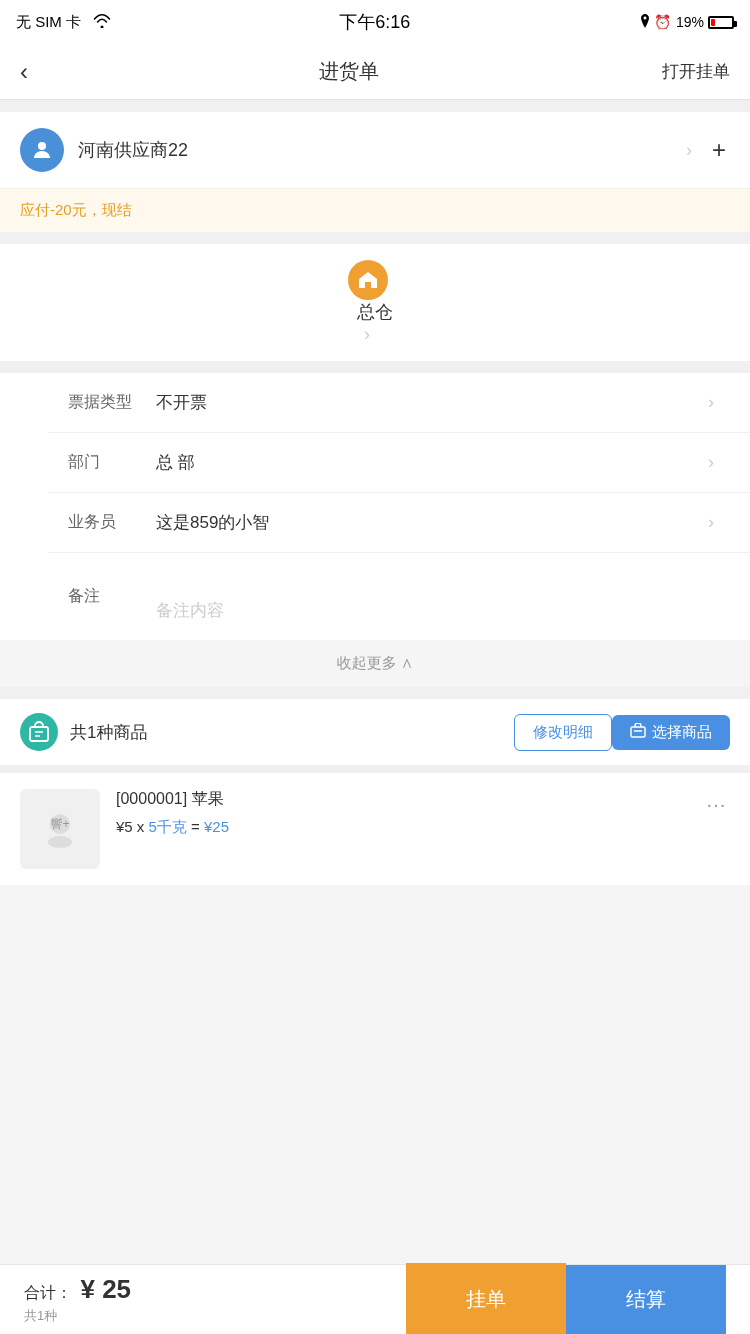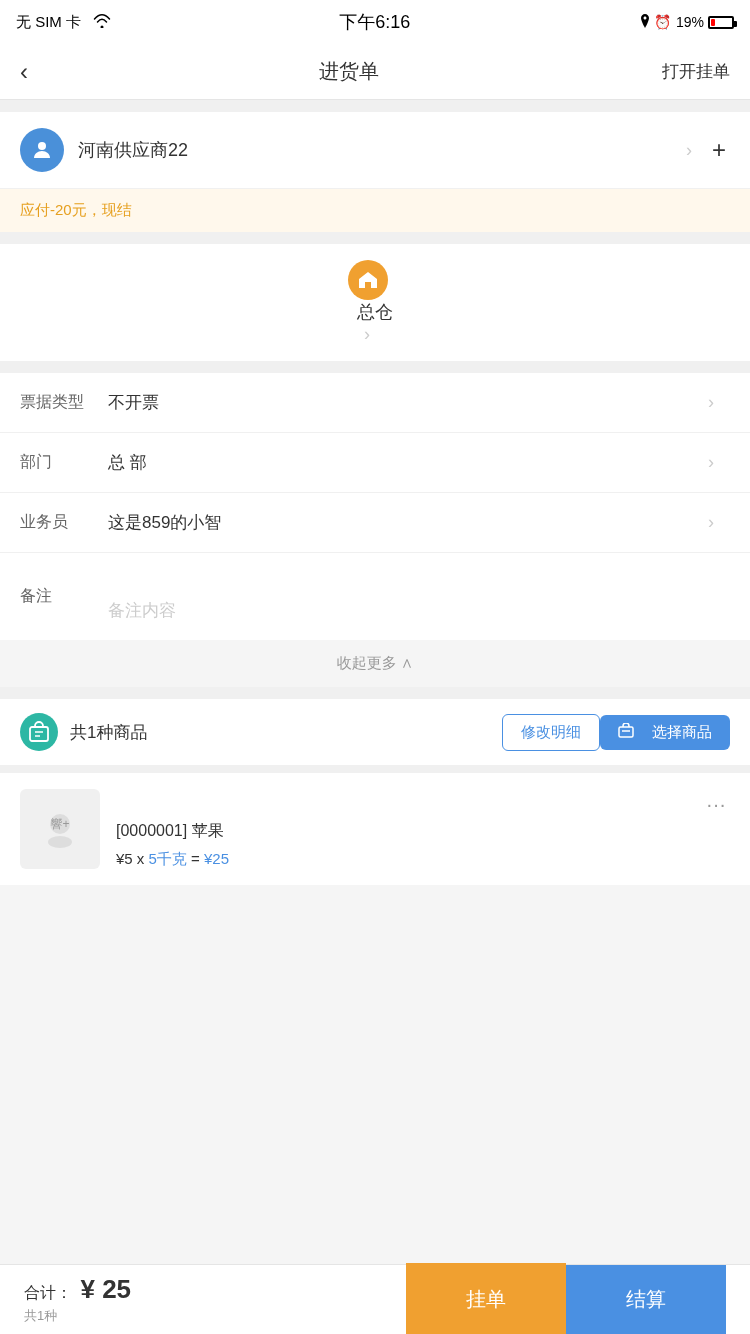"票据类型" .form-section { padding-left: none -> 48px }
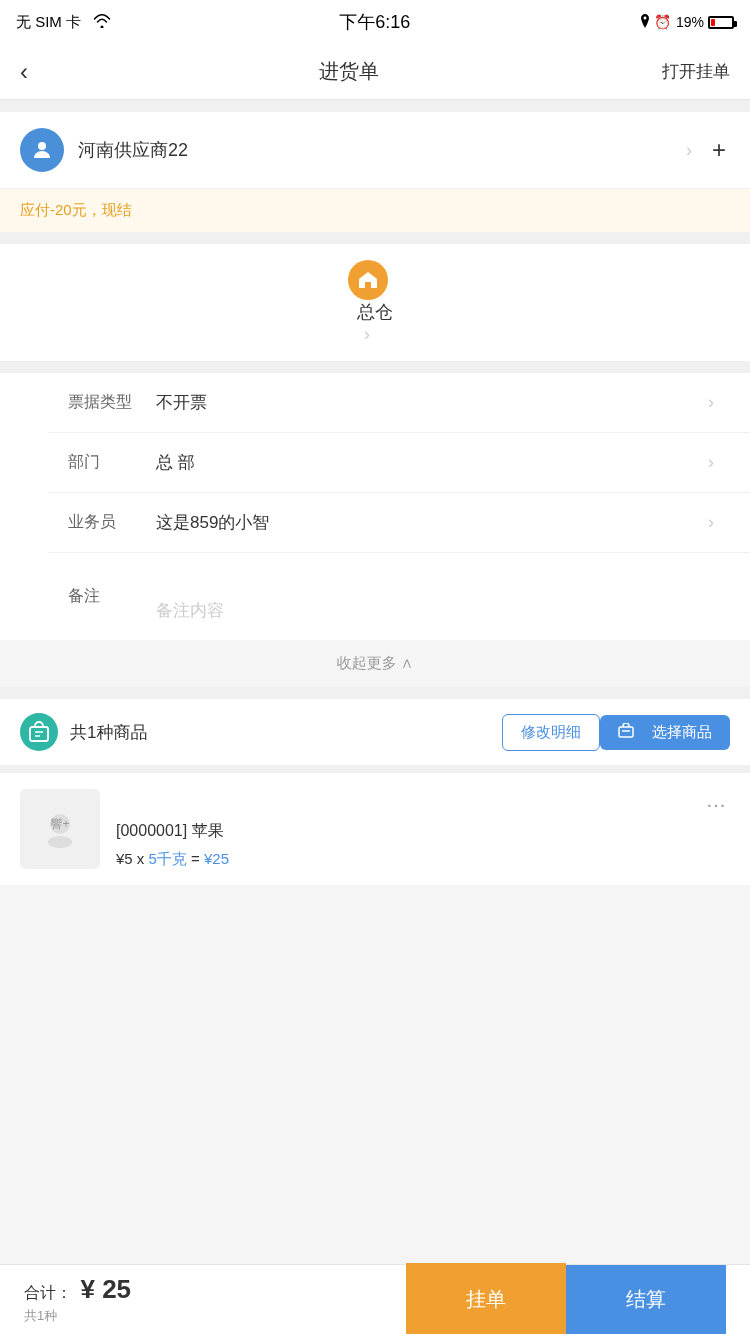"选择商品" .btn-primary { gap: 18px -> 6px }
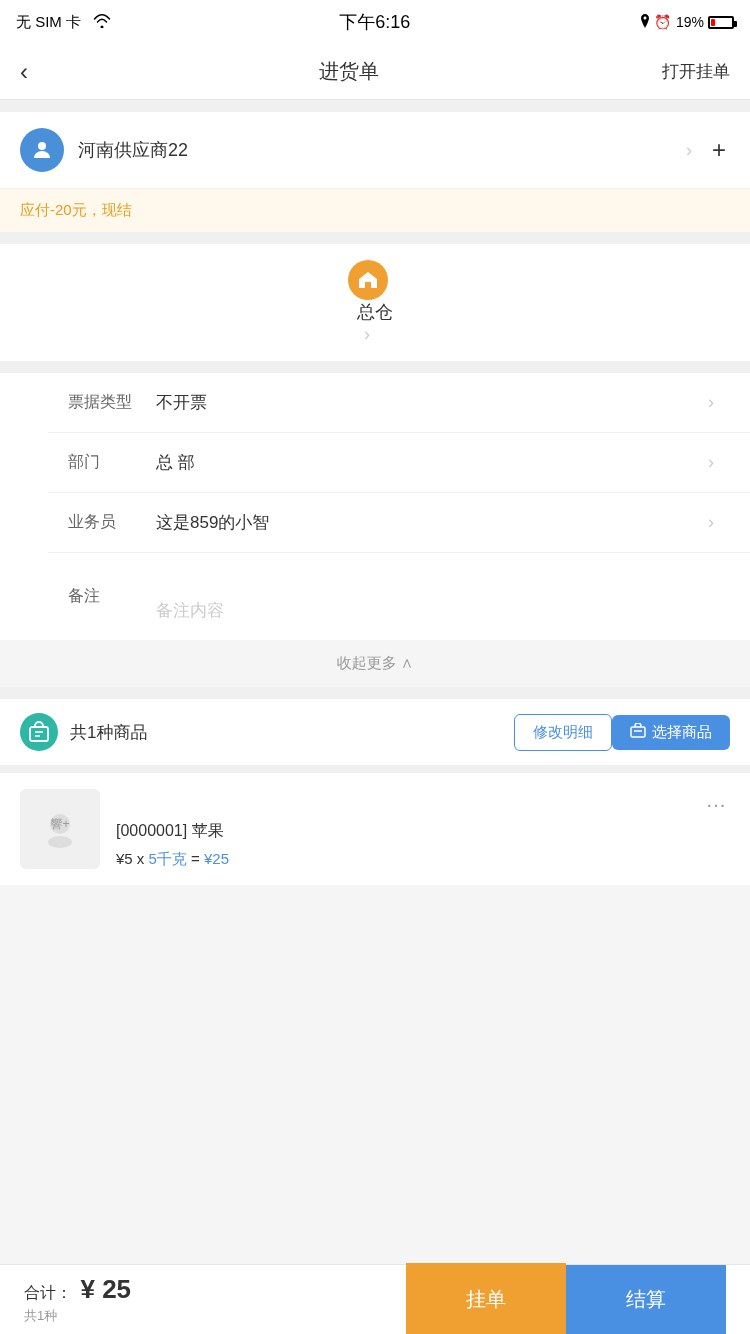"[0000001] 苹果" .product-info { margin-top: 32px -> none }
